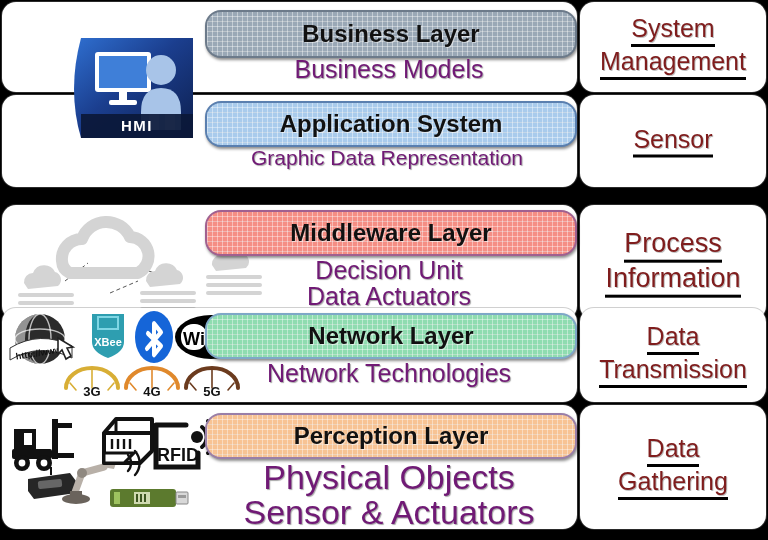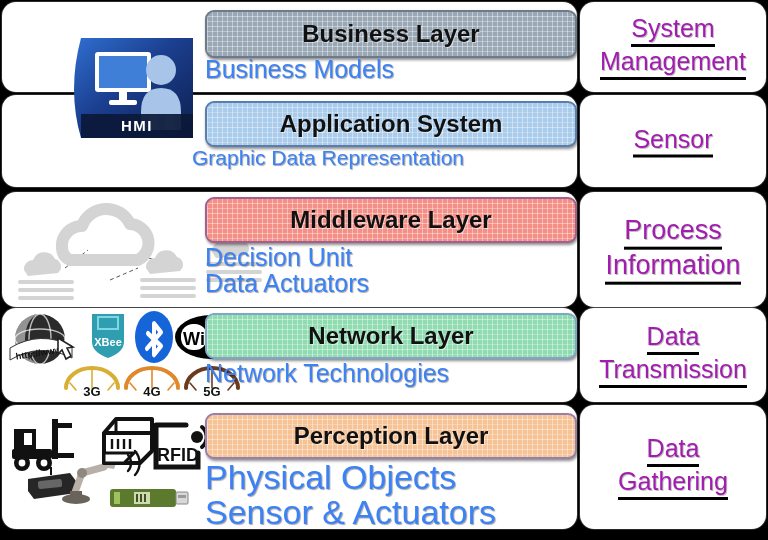"Business Layer" .pill { border-radius: 9px -> 16px }
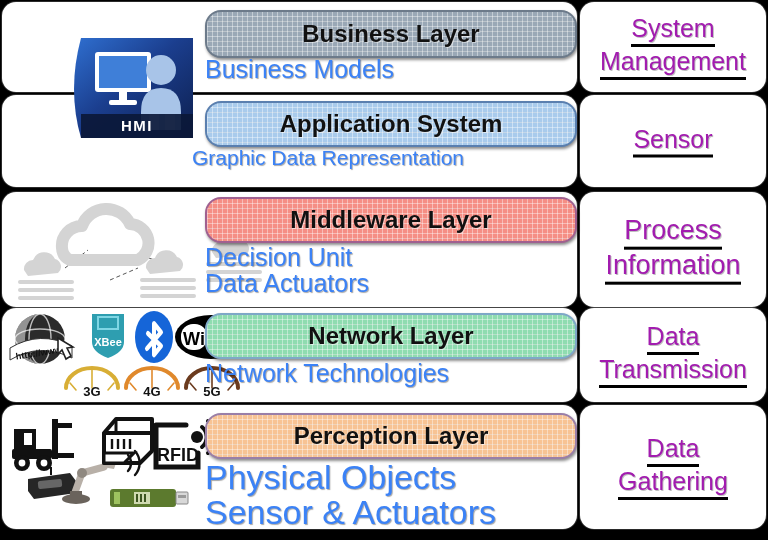"System" .rlabel { color: #a21caf -> #7f1d1d }
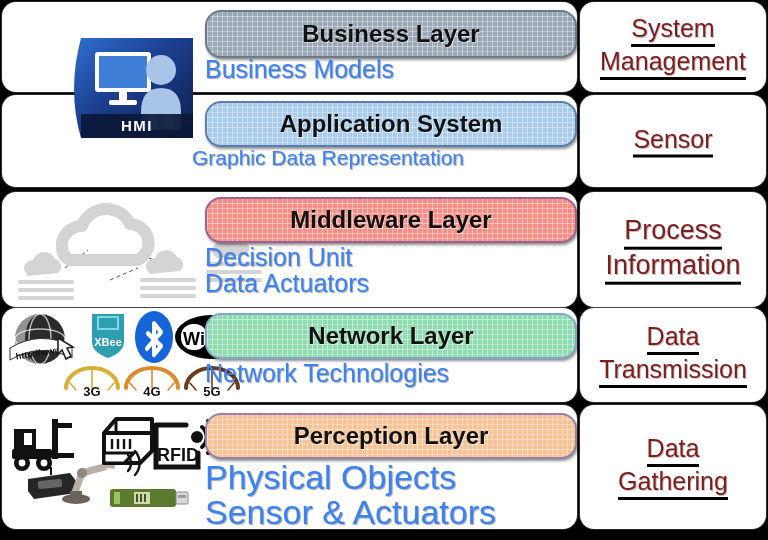"Business Models" .sub { color: #3b82f6 -> #701a75; text-align: none -> center }
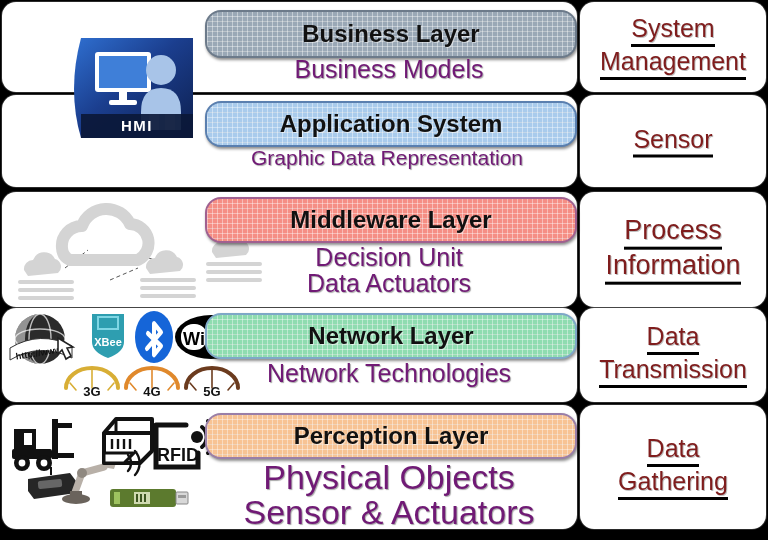"Middleware Layer" div.row { top: 192px -> 205px }
